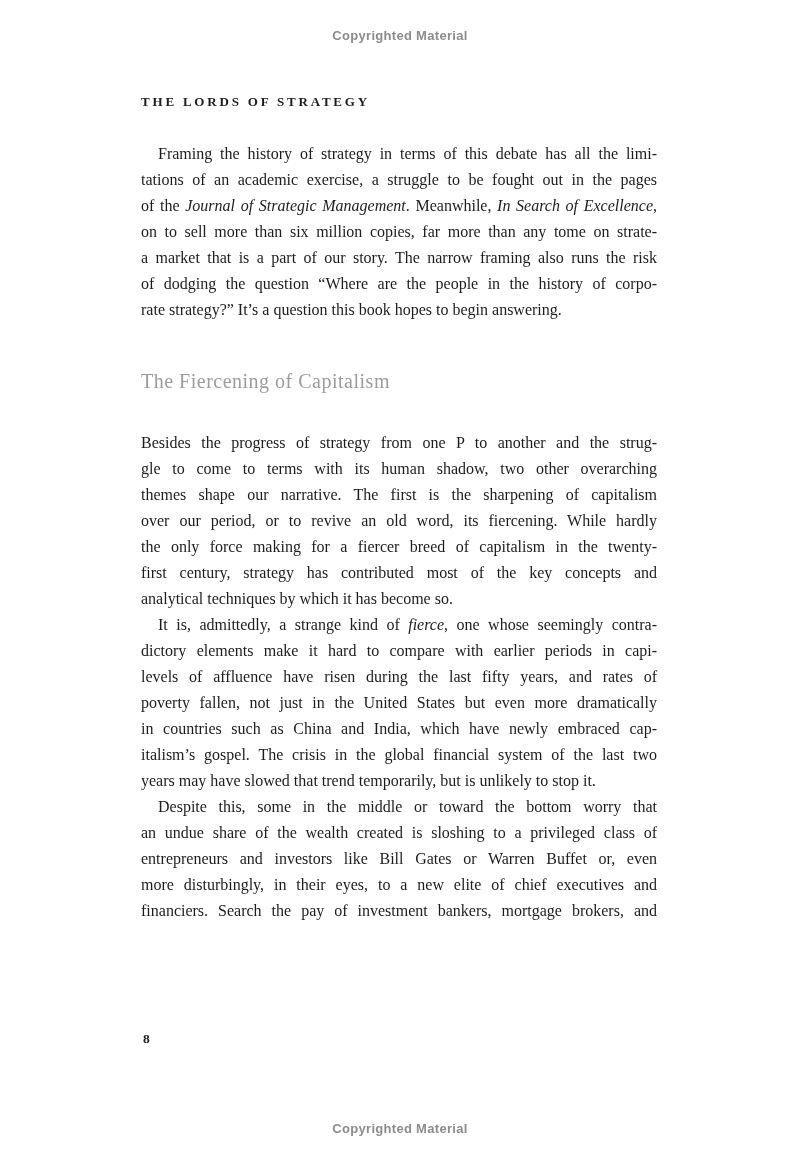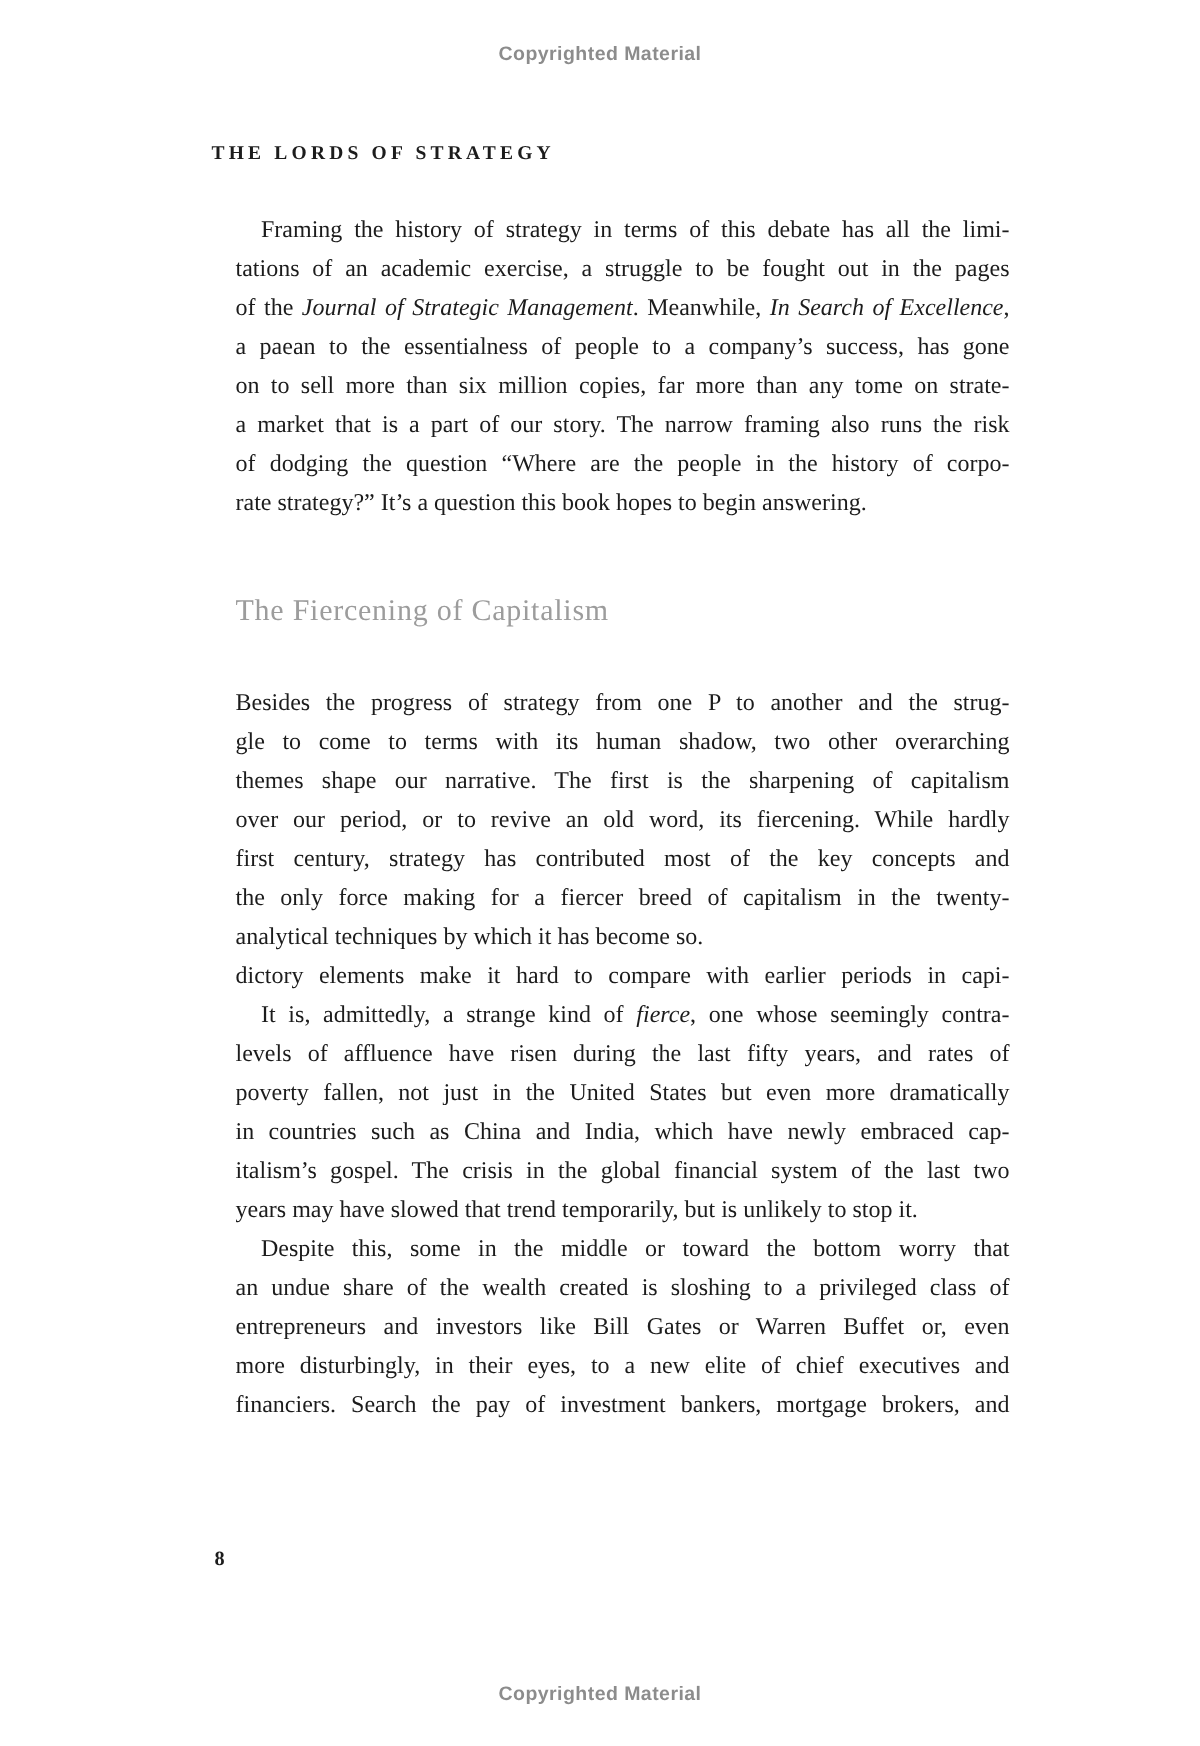"Framing the history of strategy" .text-col { margin-left: 16px -> none }
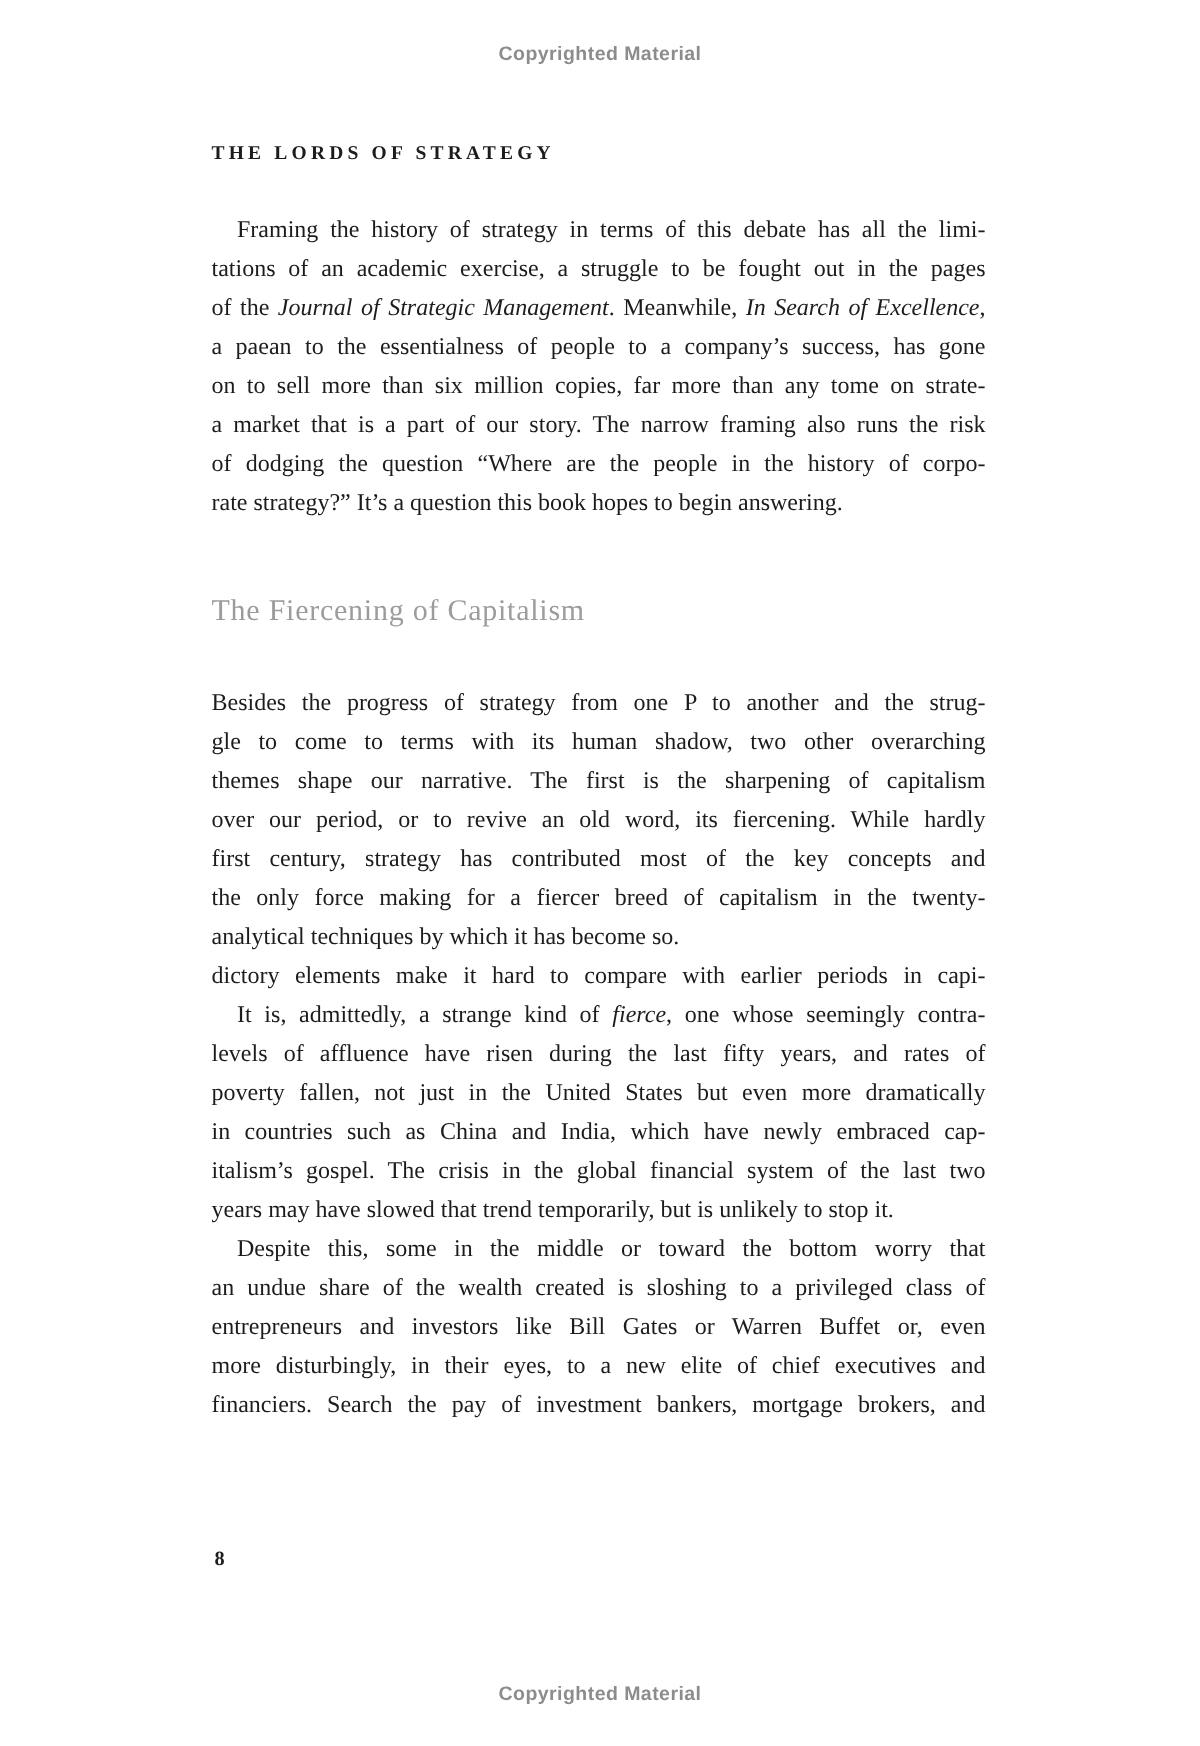"a paean to the essentialness" div.line { html: <div><span>a paean to the essentialness of people to a company’s success, has gone</span></div> -> none }
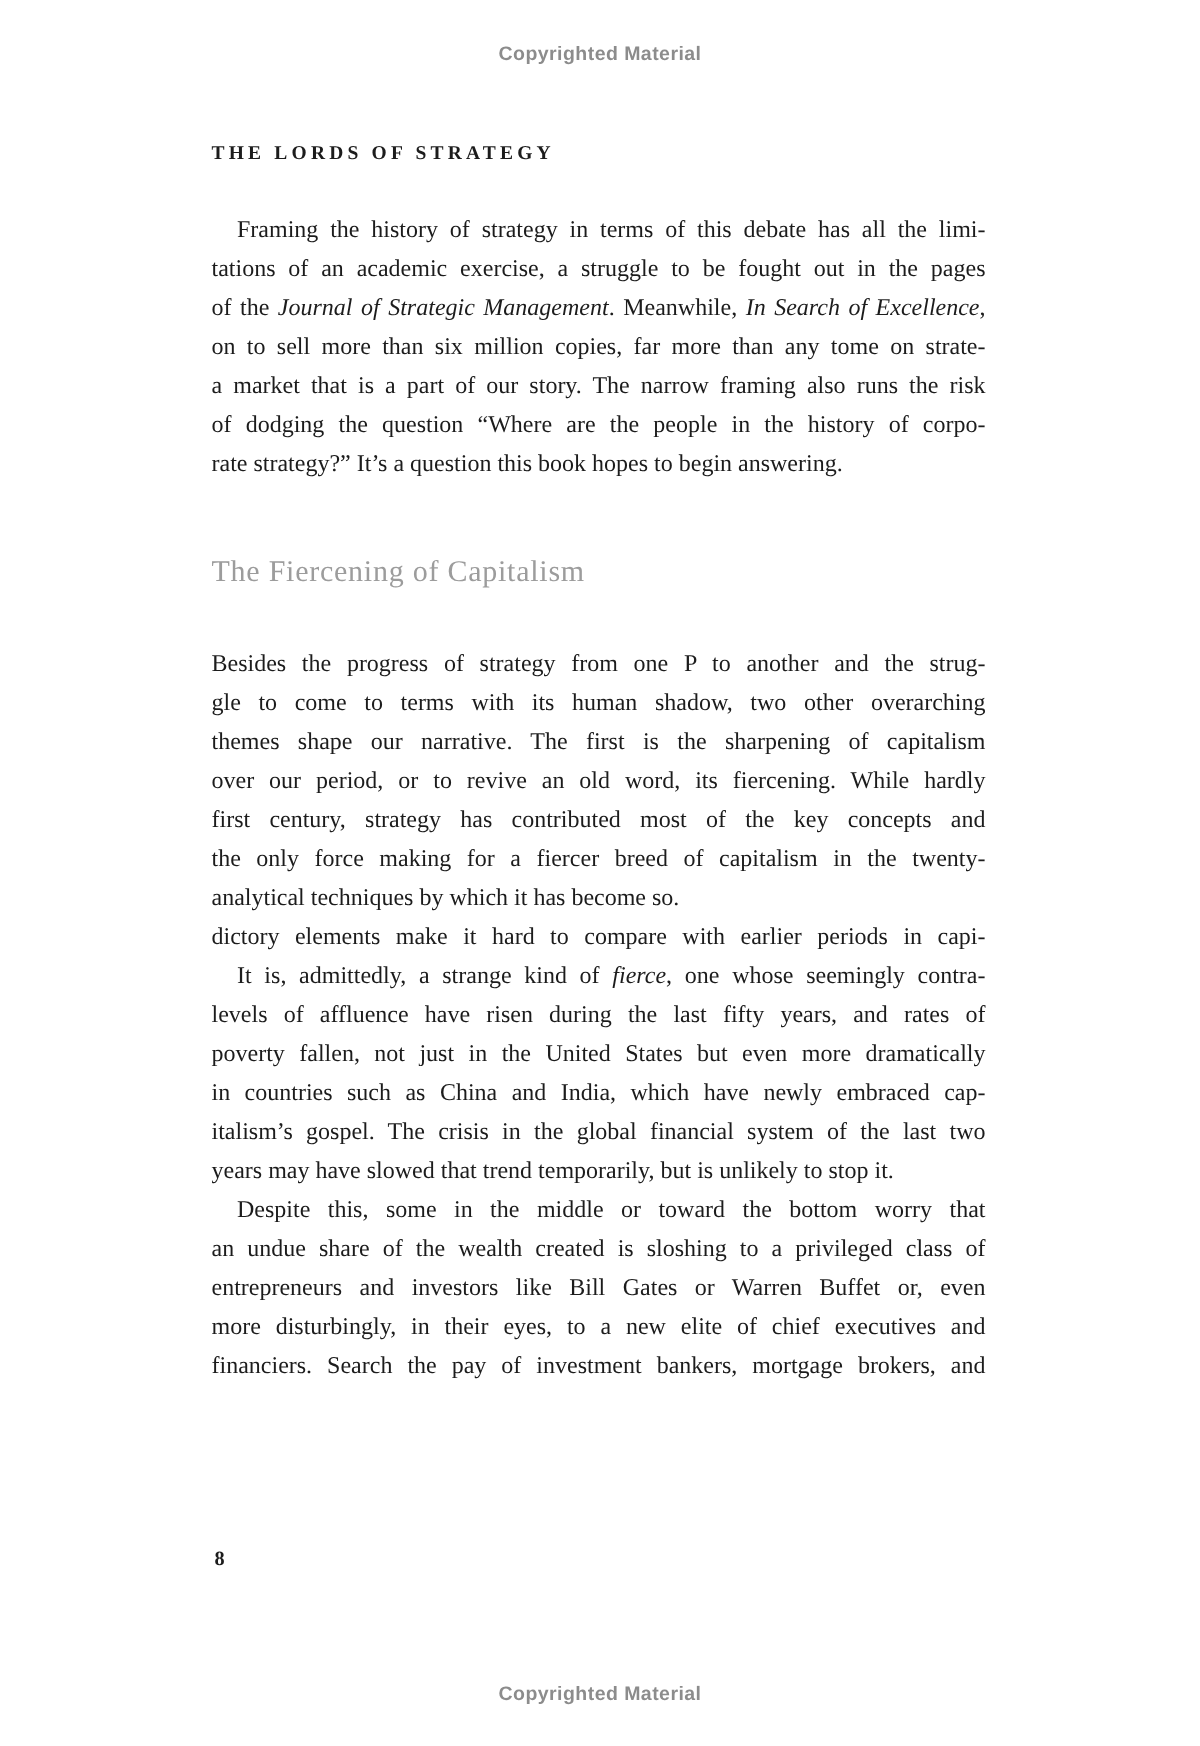"first century, strategy has contributed" div.line { order: before "the only force making for" -> after "the only force making for" }
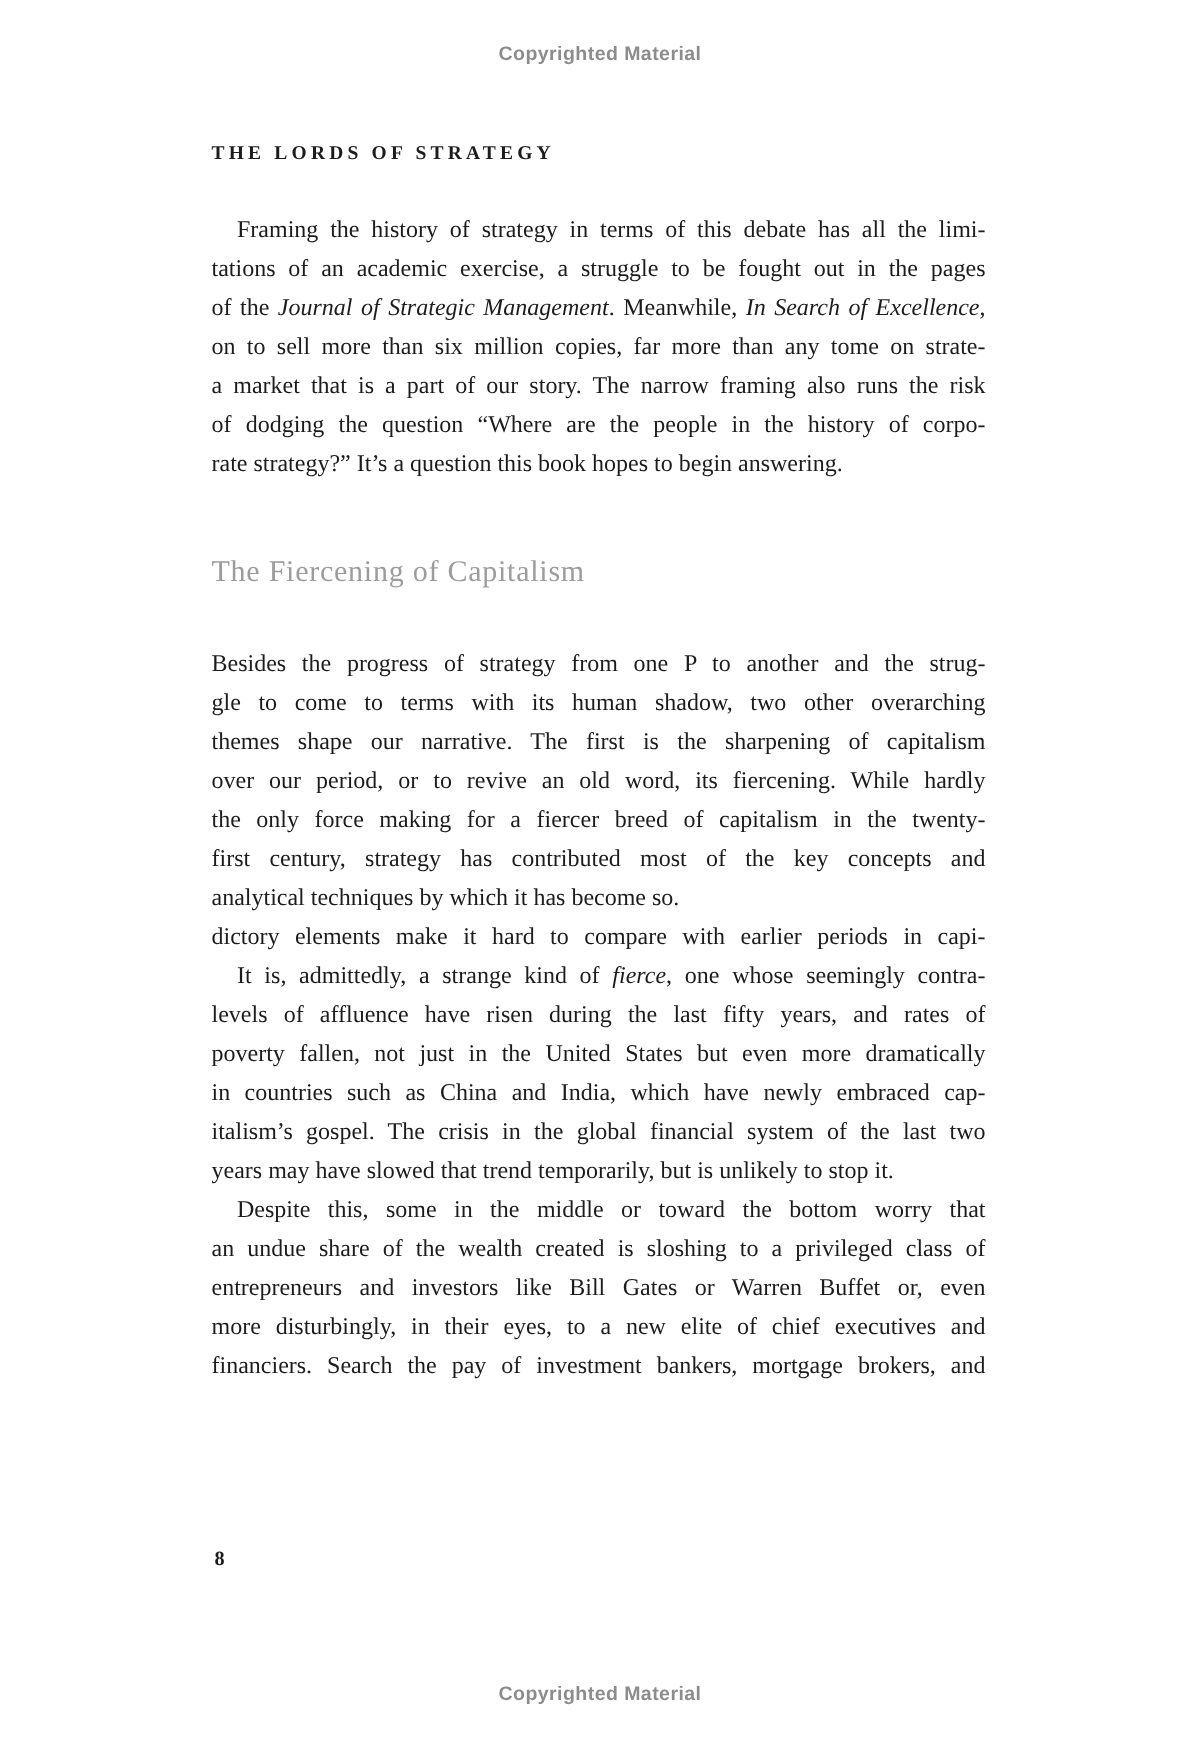"dictory elements make it hard" div.line { order: before "It is, admittedly, a strange" -> after "It is, admittedly, a strange" }
